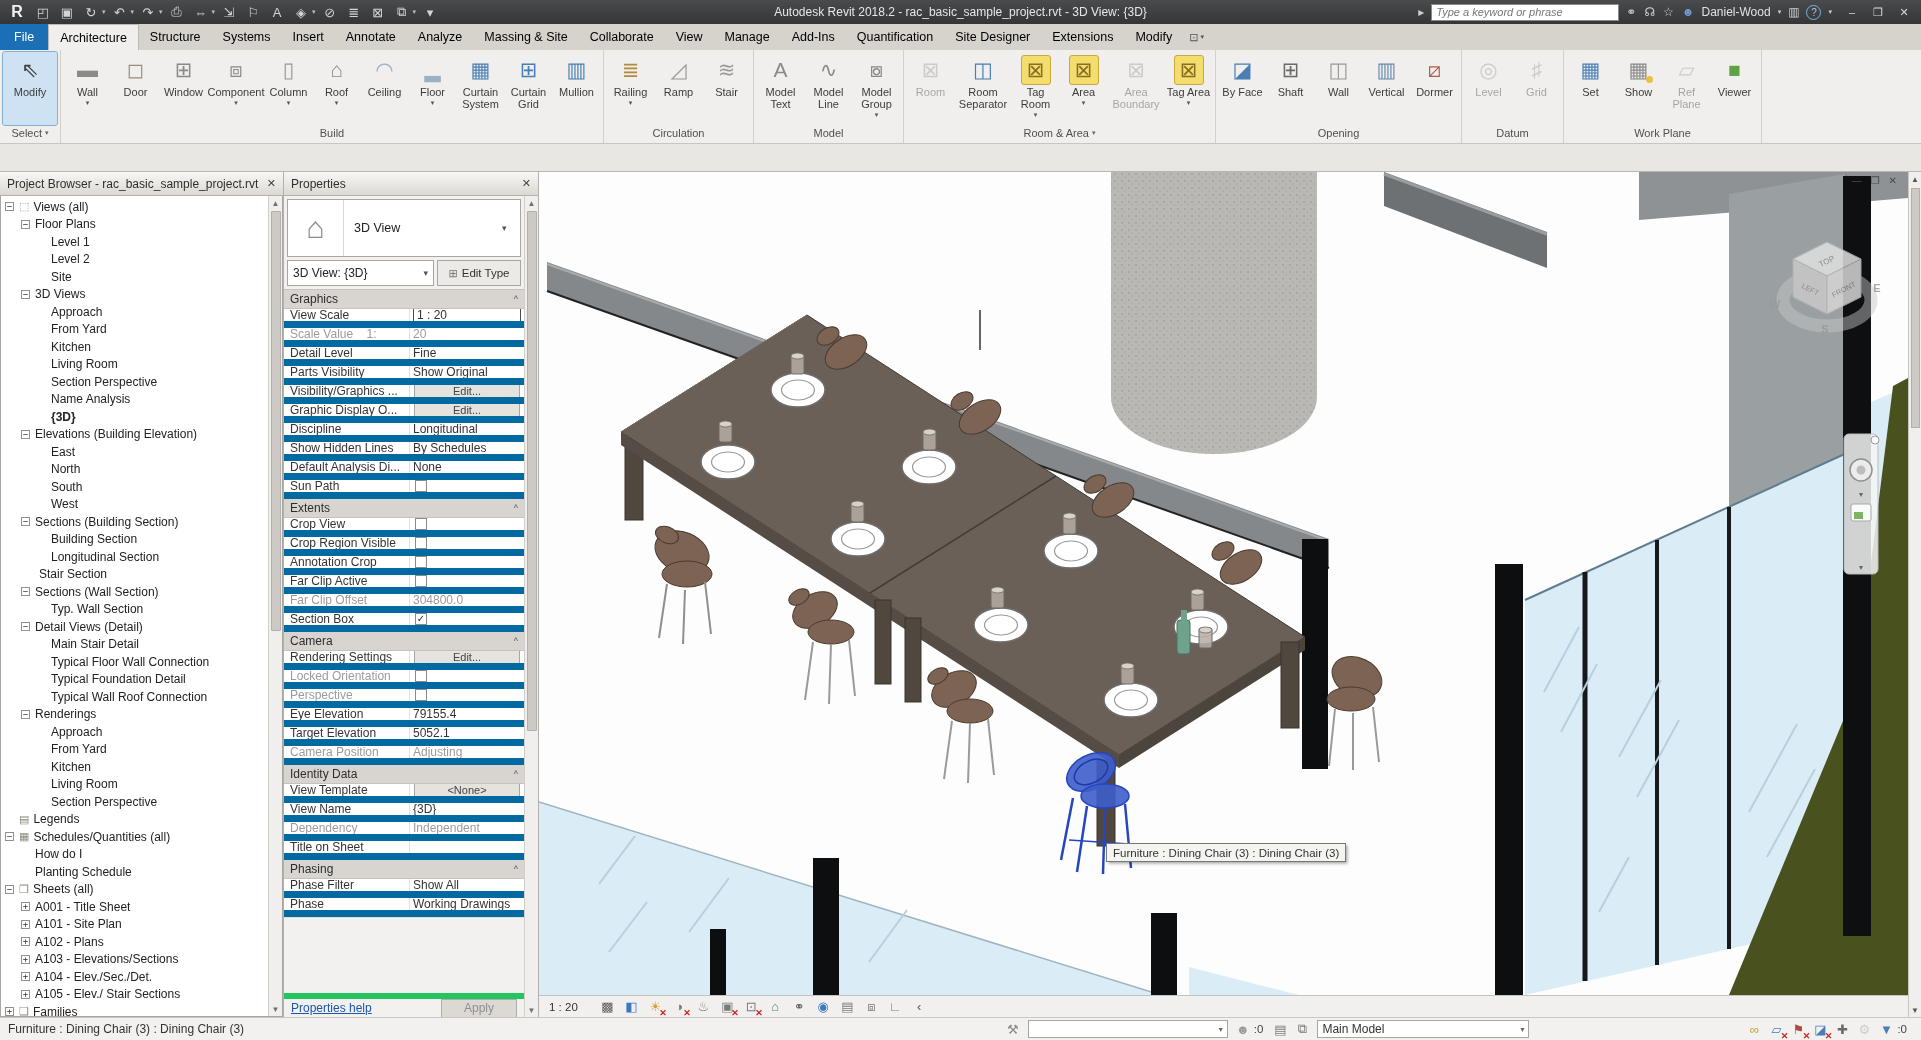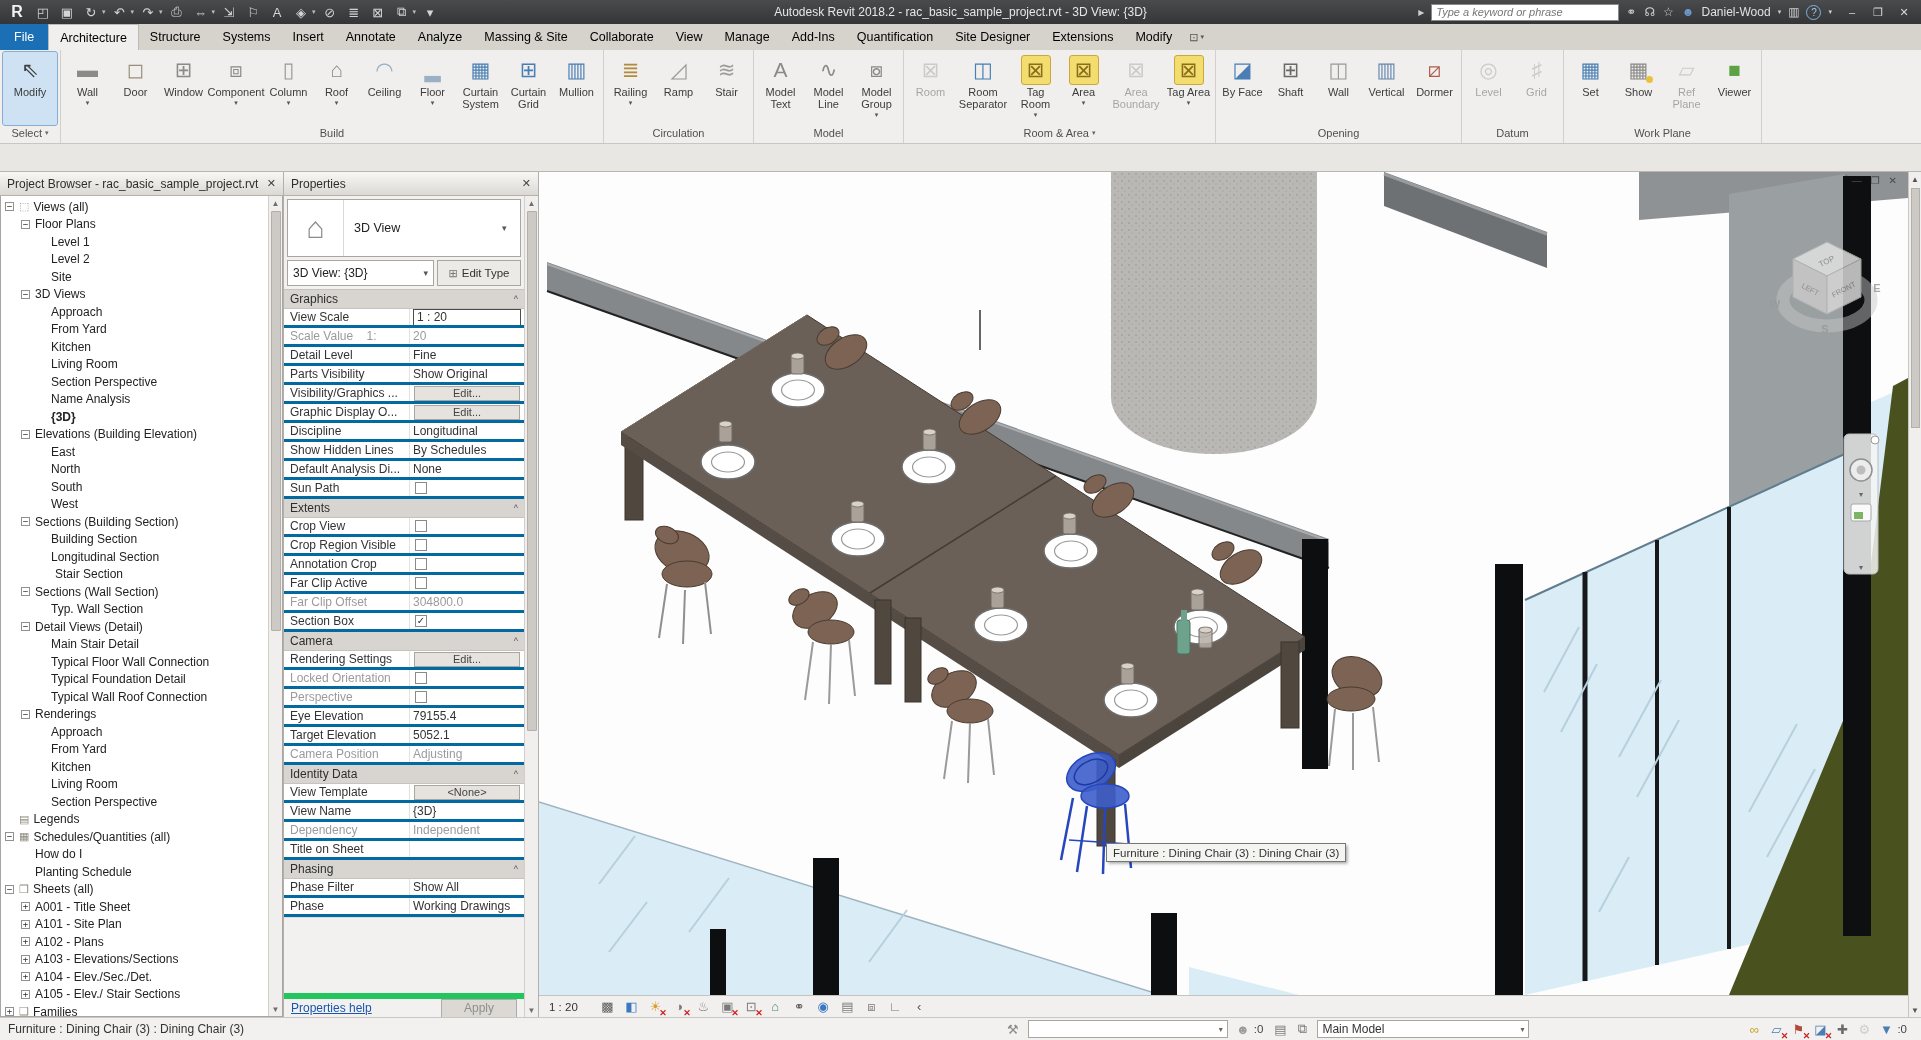"View Scale" .prow { border-bottom: 3px solid #0369a1 -> 7px solid #0369a1 }
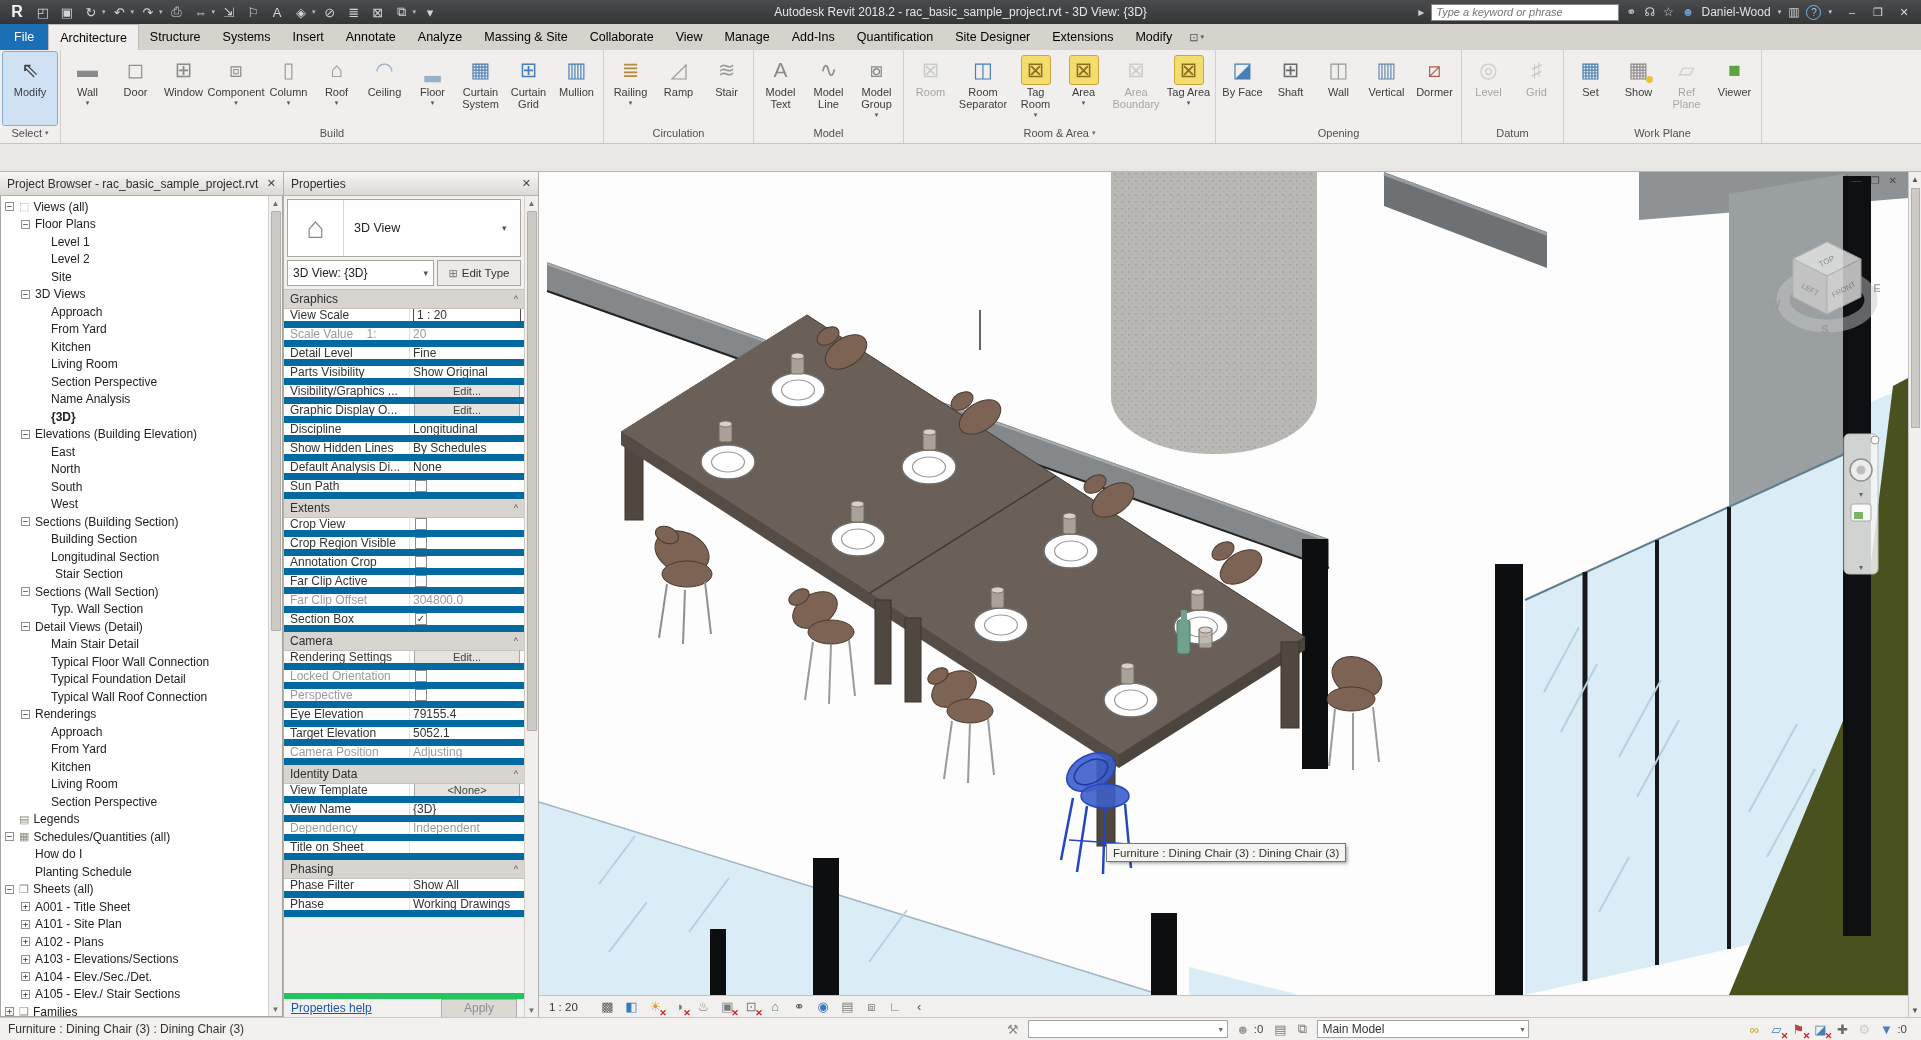"Stair Section" div.trow { padding-left: 54px -> 38px }
